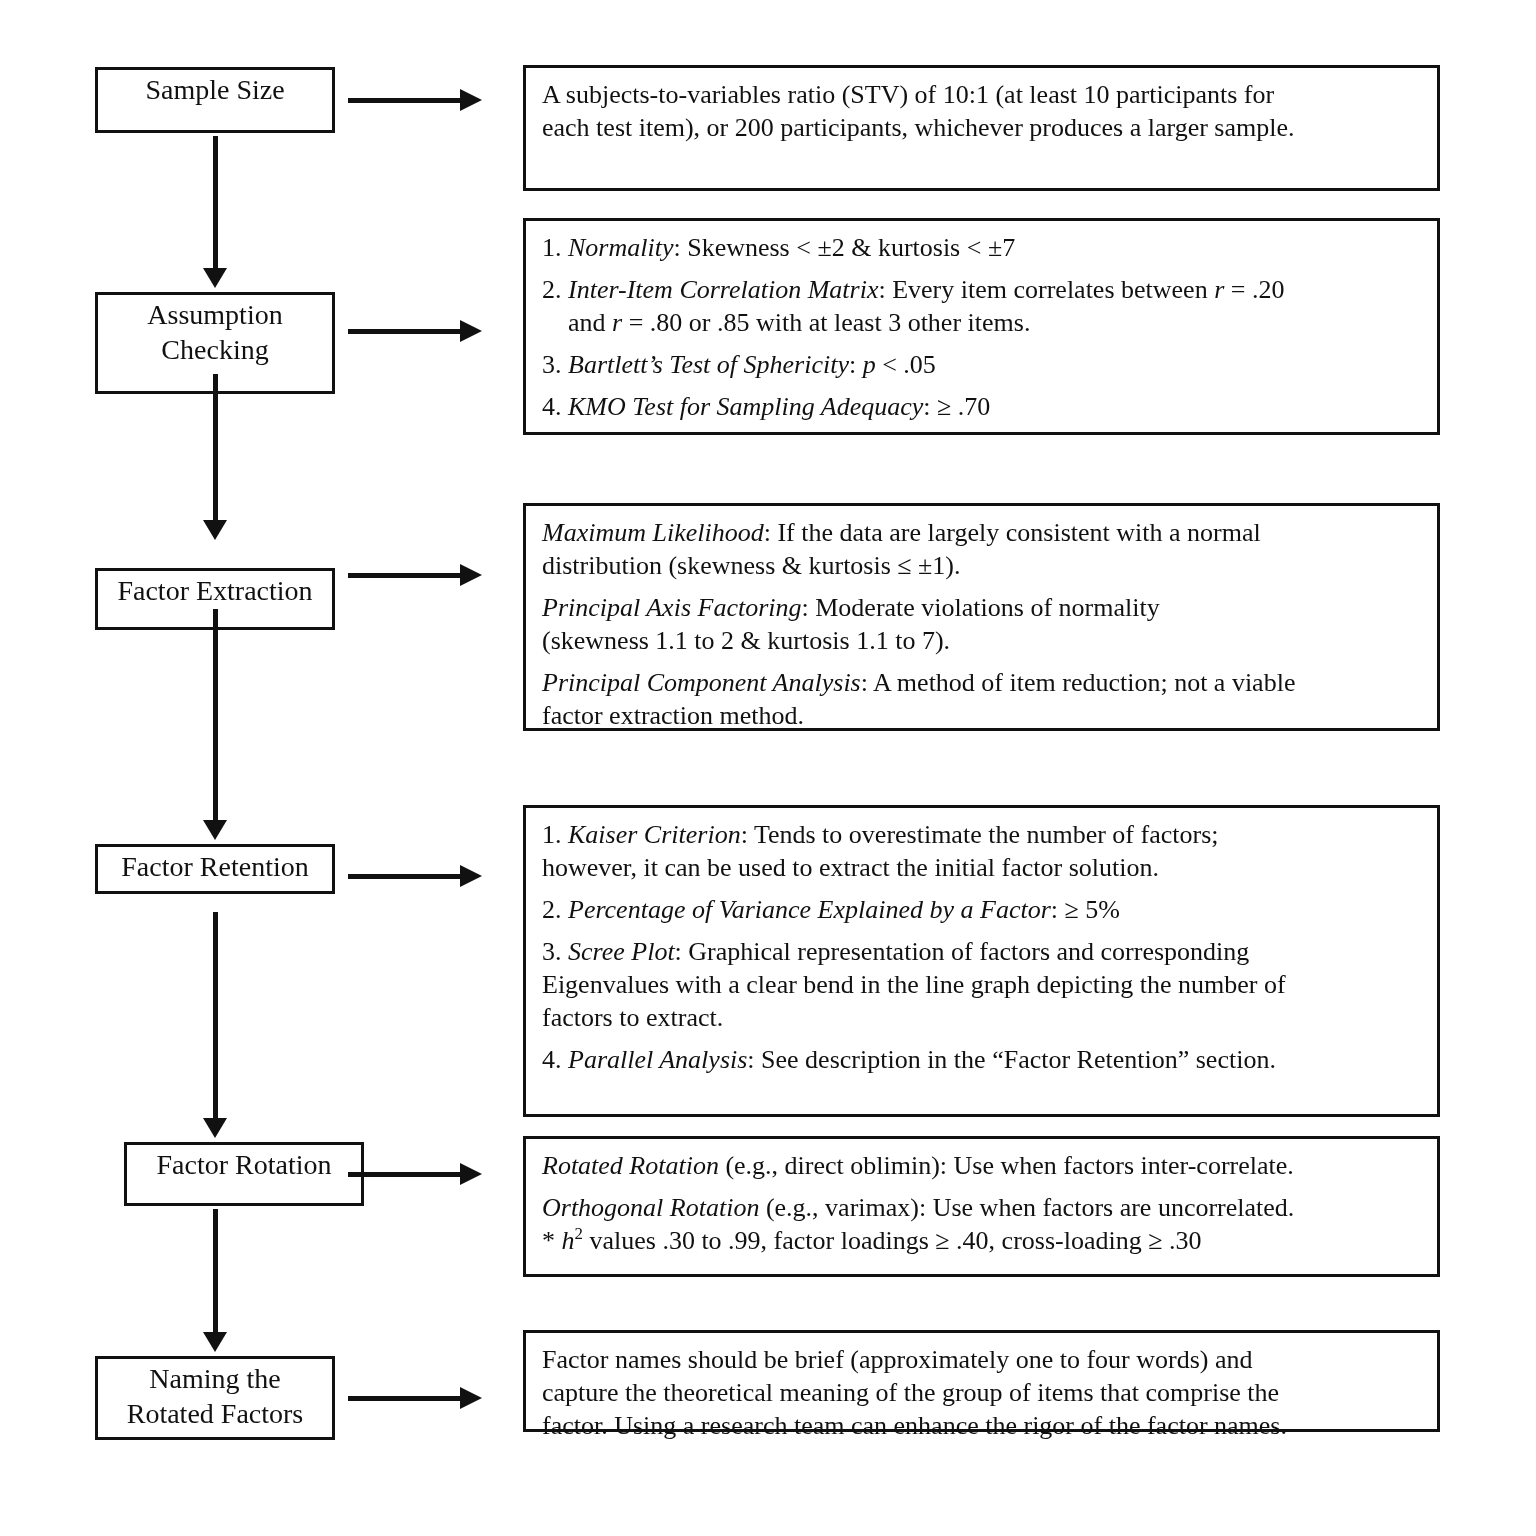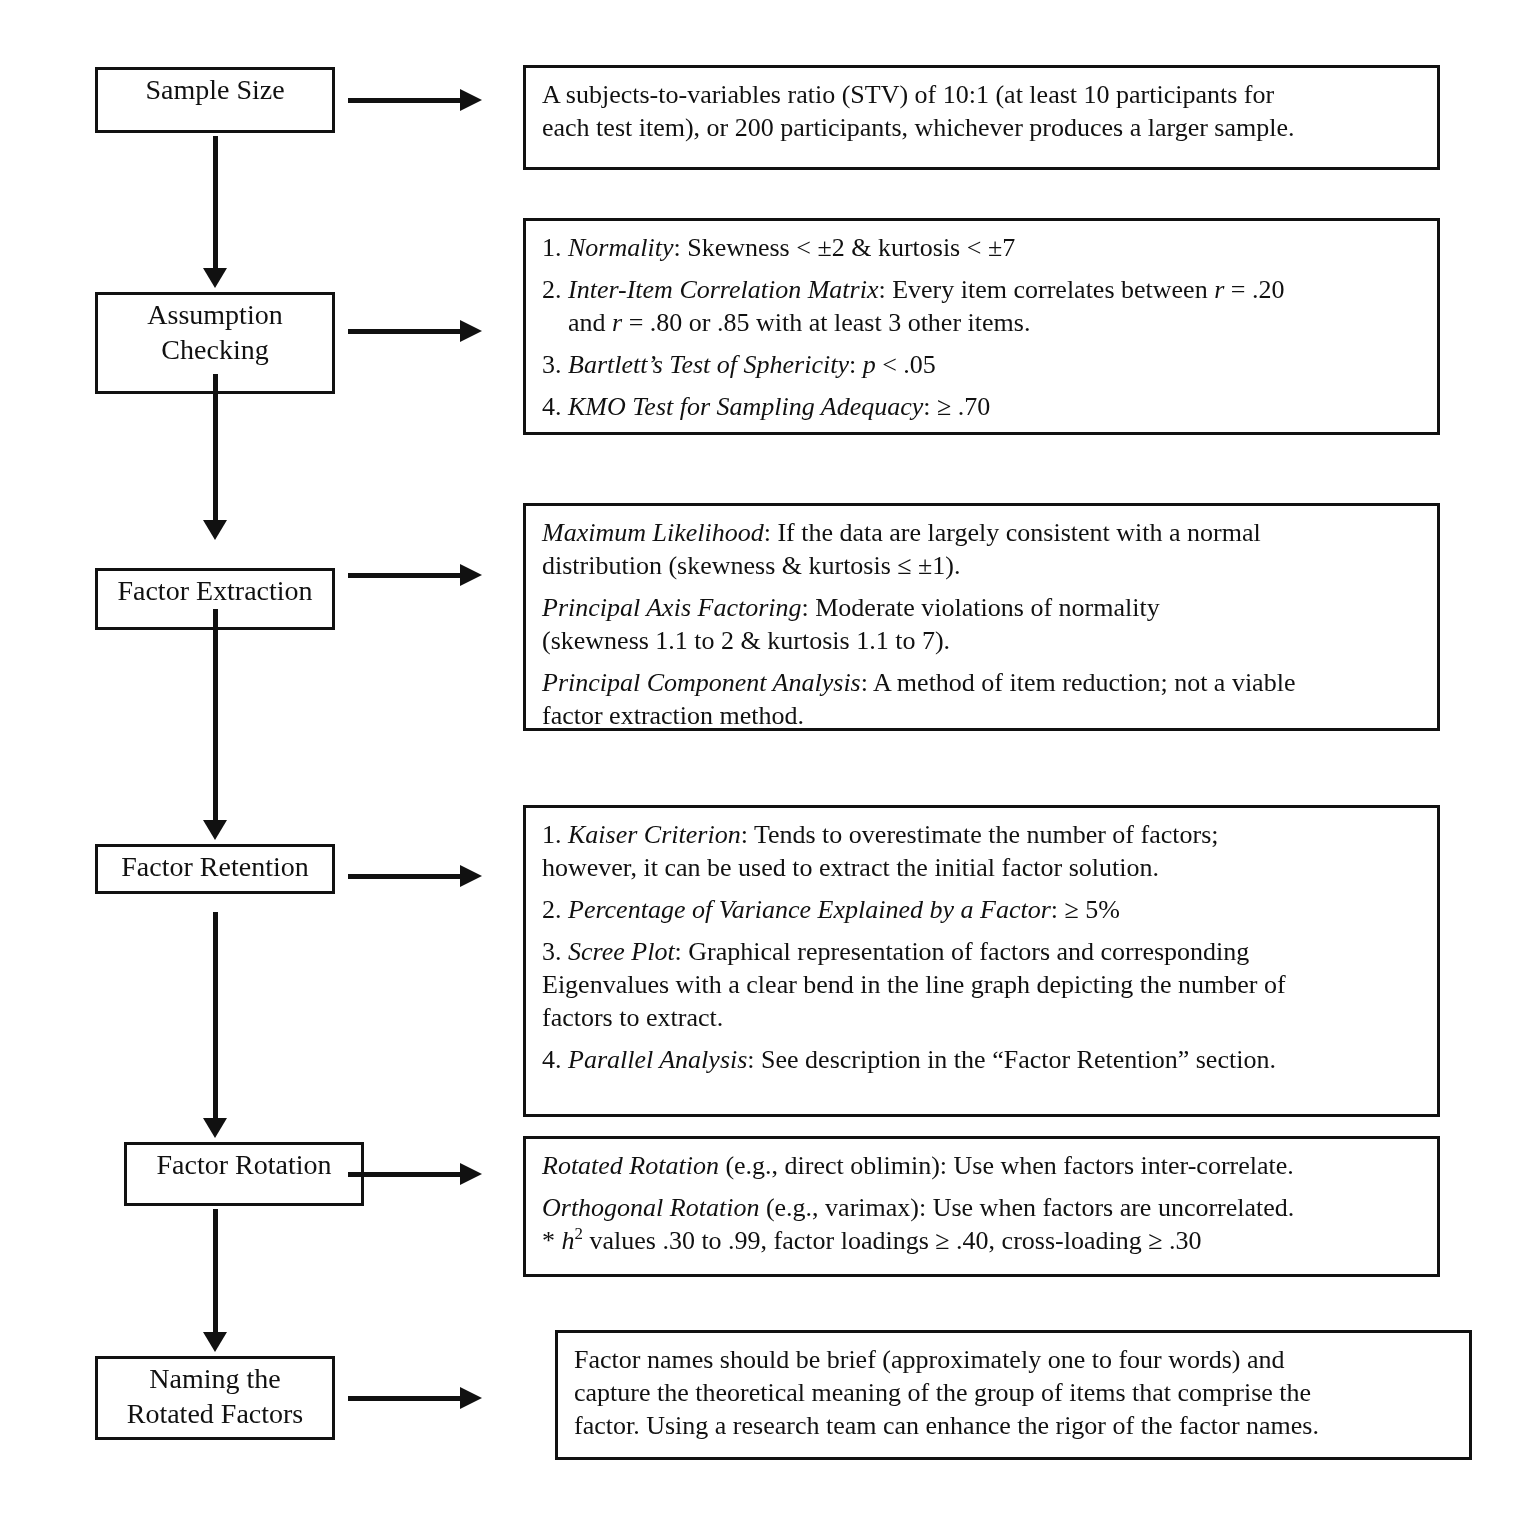"A subjects-to-variables ratio (STV) of" .rb1 { height: 105px -> 126px }
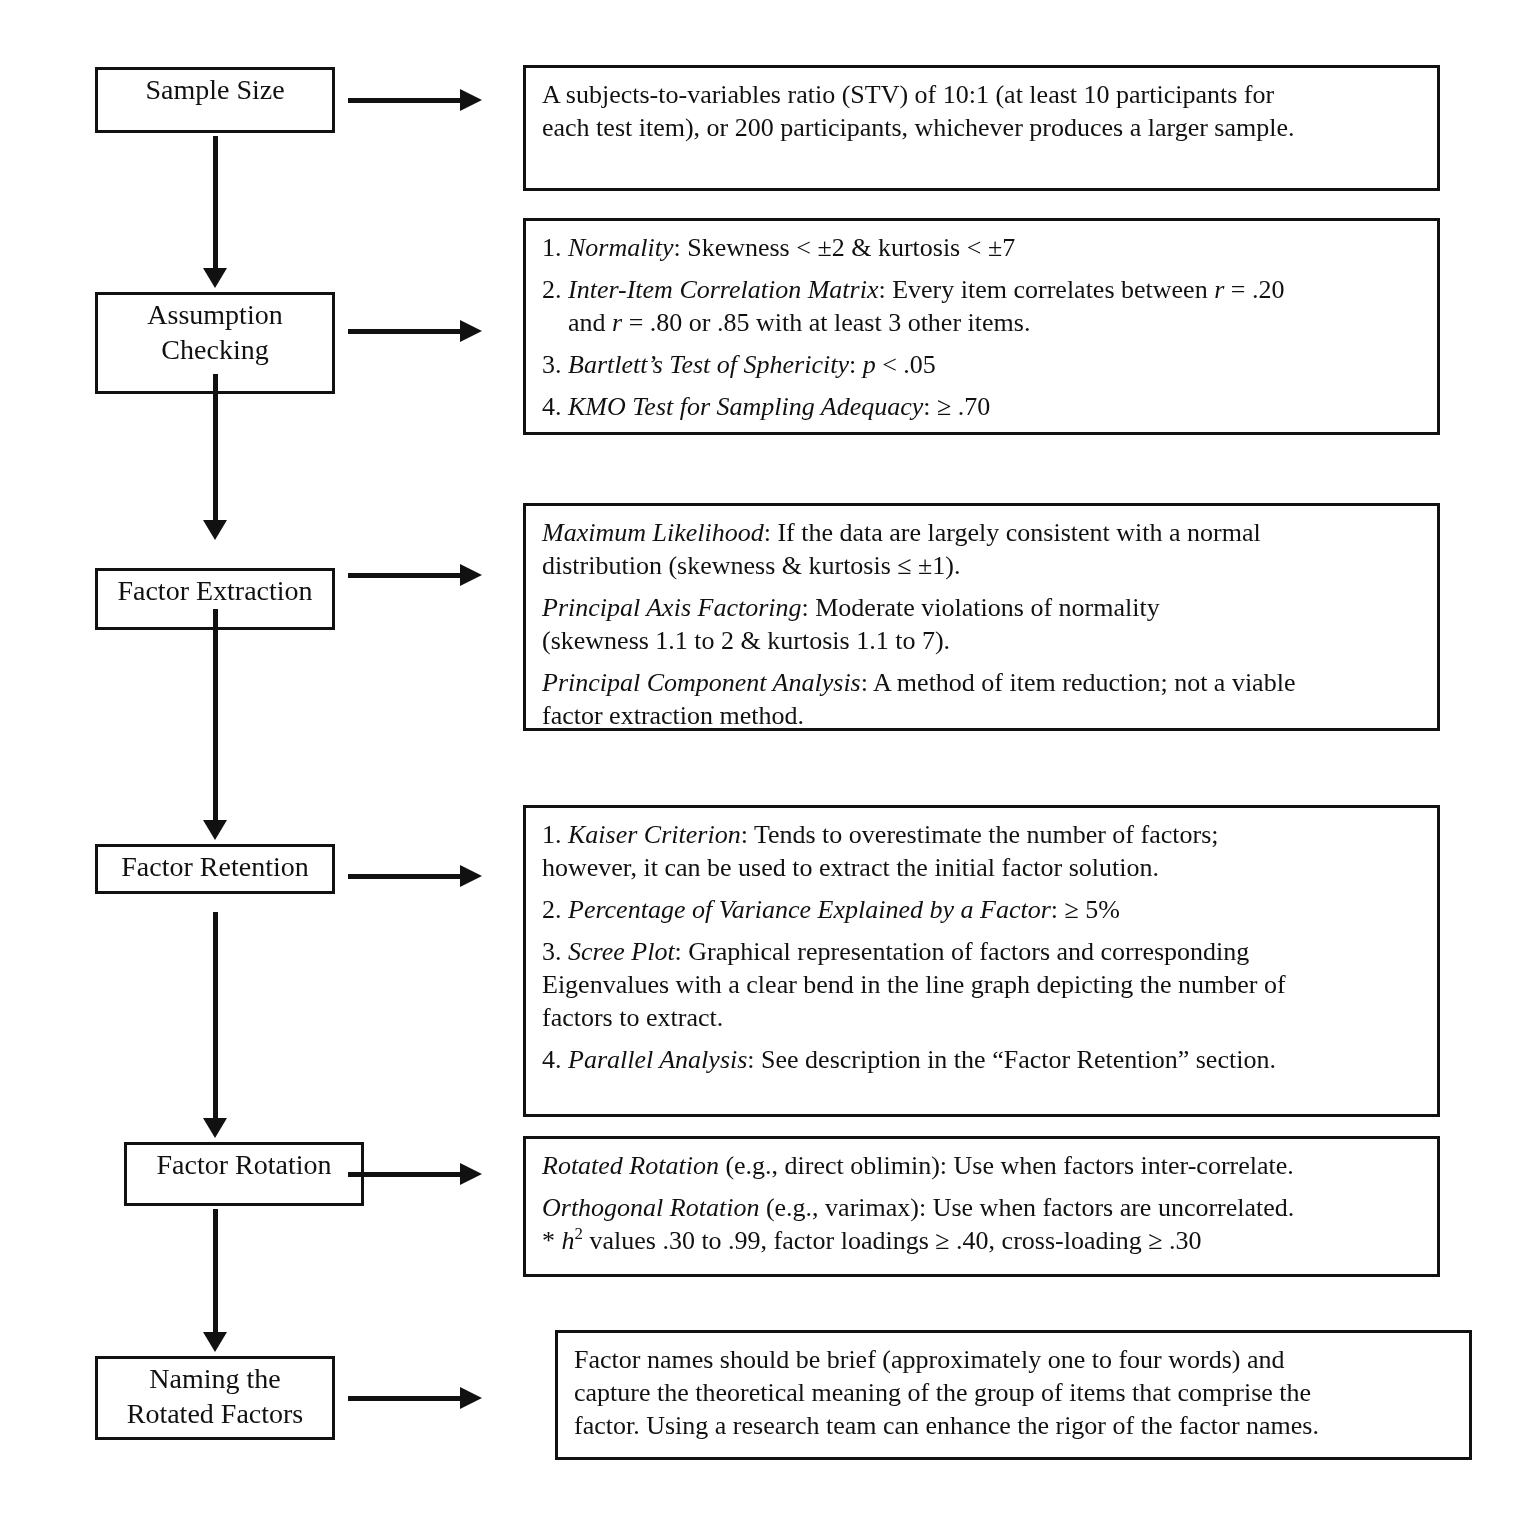"Factor names should be brief" .rb6 { height: 130px -> 102px; margin-left: 32px -> none }
